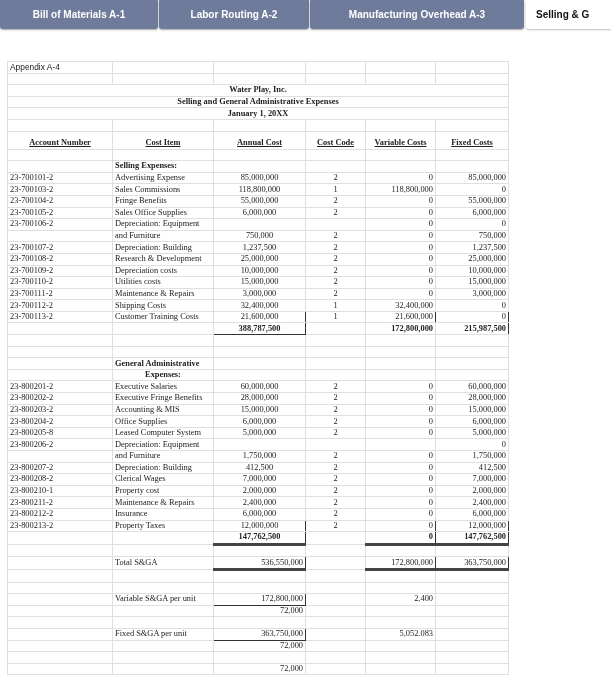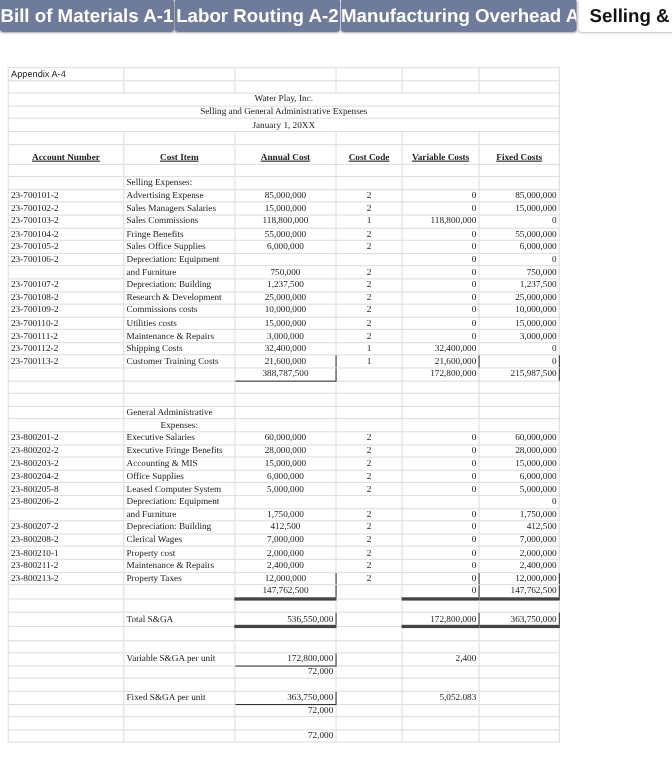"Bill of Materials A-1" .tab { font-size: 17px -> 10px }
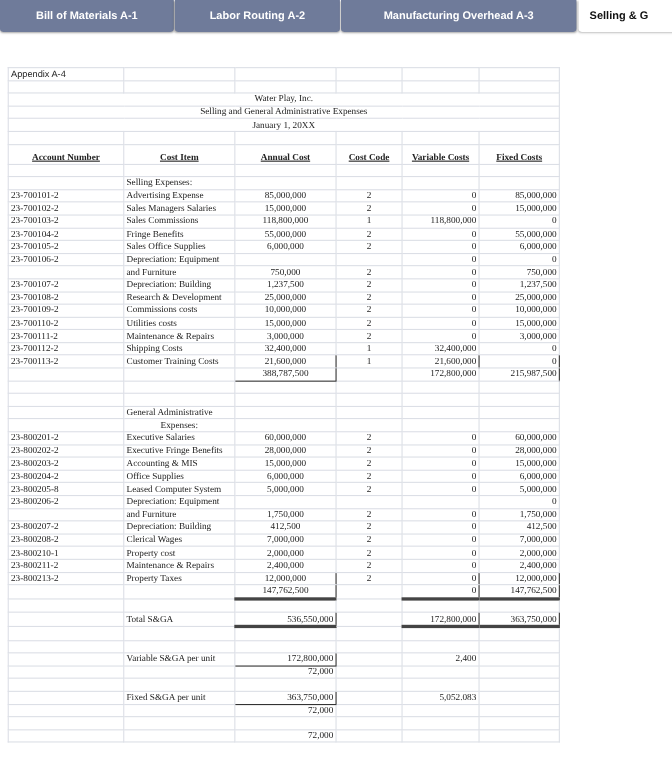"Water Play, Inc." td.b { font-weight: normal -> bold }
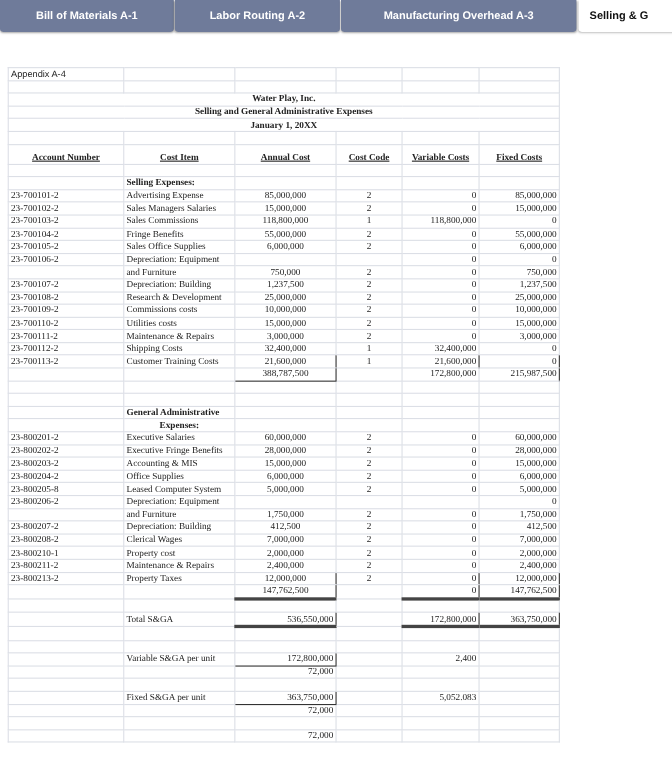"23-700102-2" tr { html: <tr> <td>23-700102-2</td> <td>Sales Managers Salaries</td> <td>15,000,000</td> <td>2</td> <td>0</td> <td>15,000,000</td> </tr> -> none }
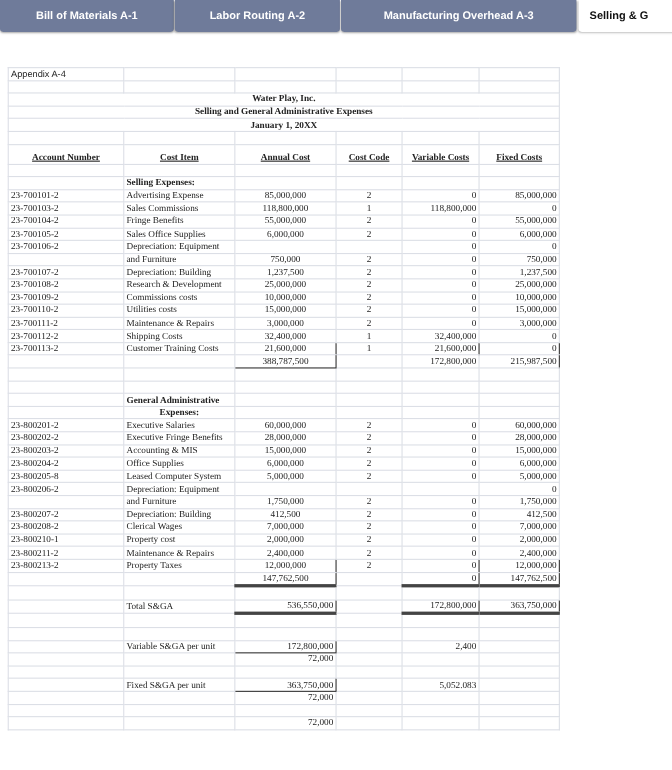"Commissions costs" td { text: Commissions -> Depreciation }
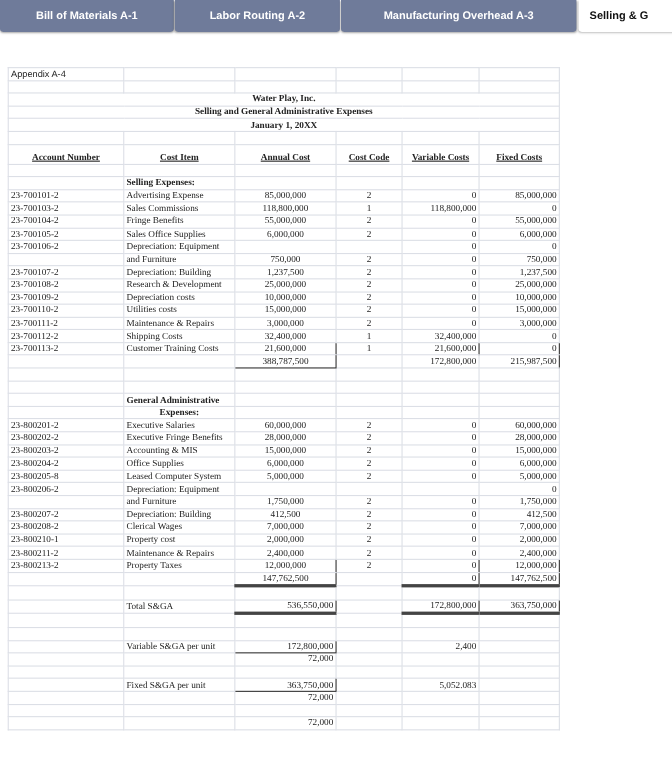"388,787,500" .thinT { font-weight: none -> bold }
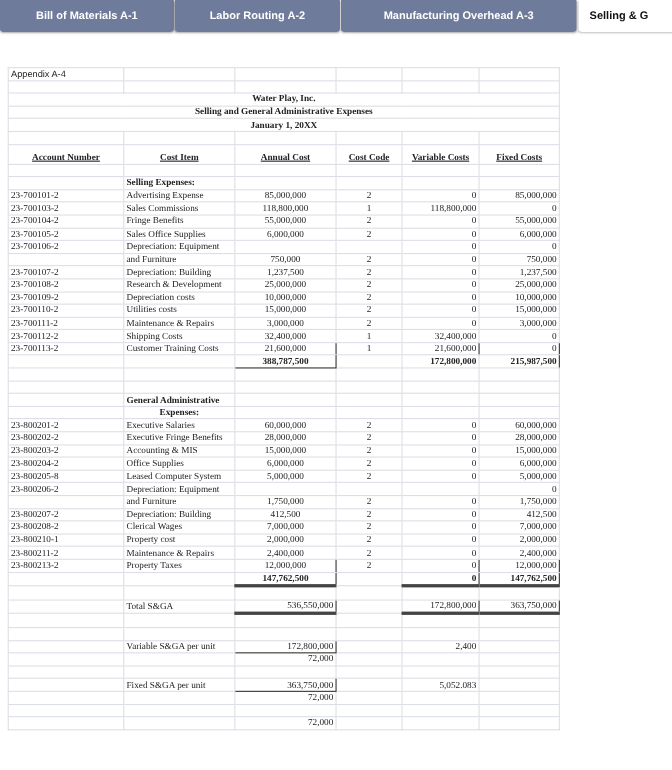"23-800212-2" tr { html: none -> <tr> <td>23-800212-2</td> <td>Insurance</td> <td>6,000,000</td> <td>2</td> <td>0</td> <td>6,000,000</td> </tr> }
